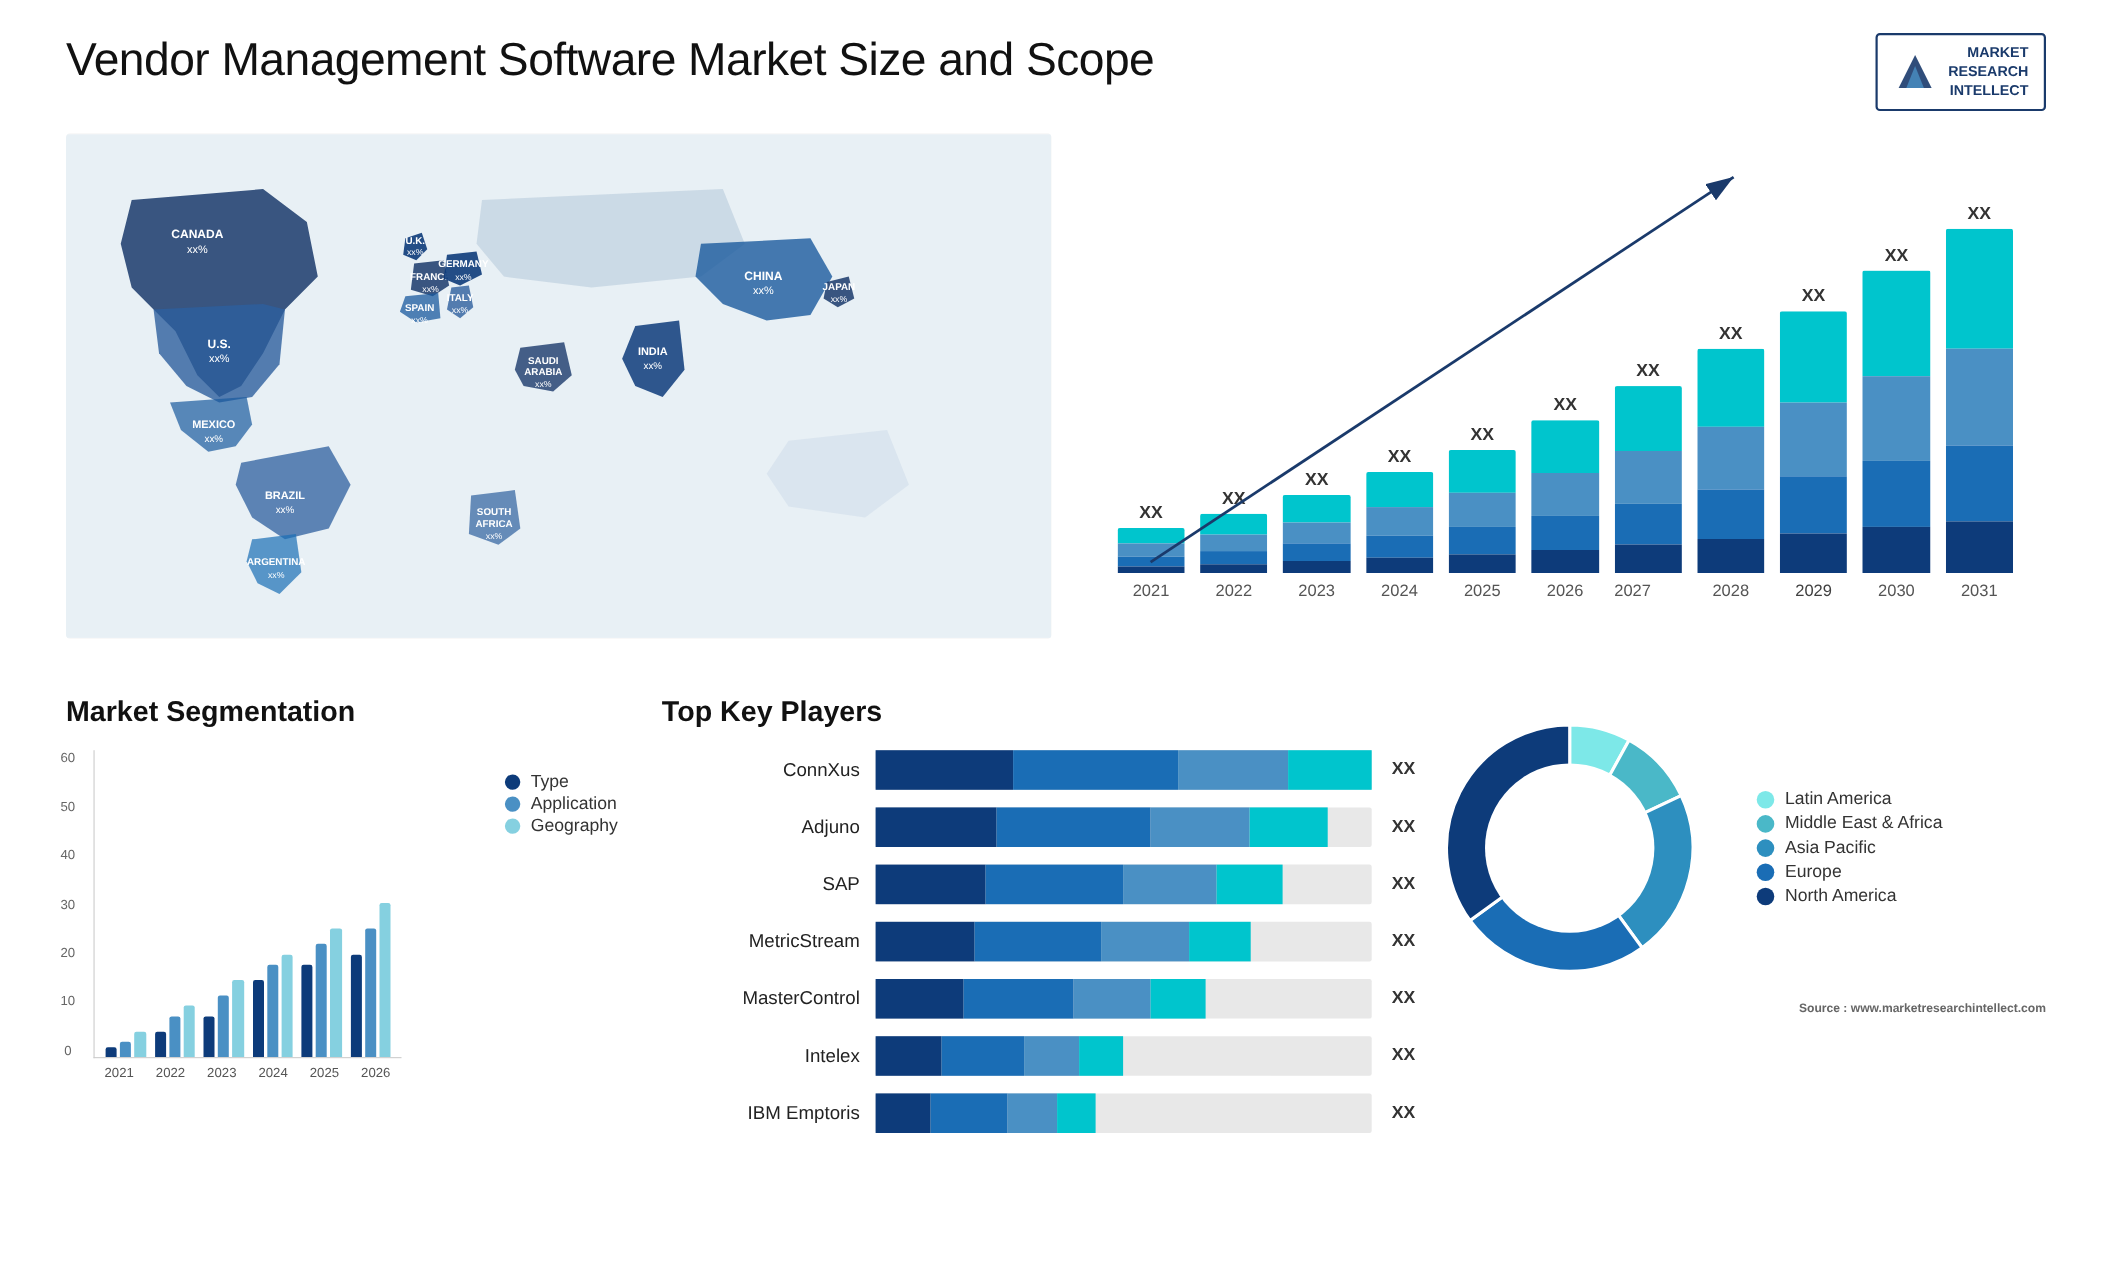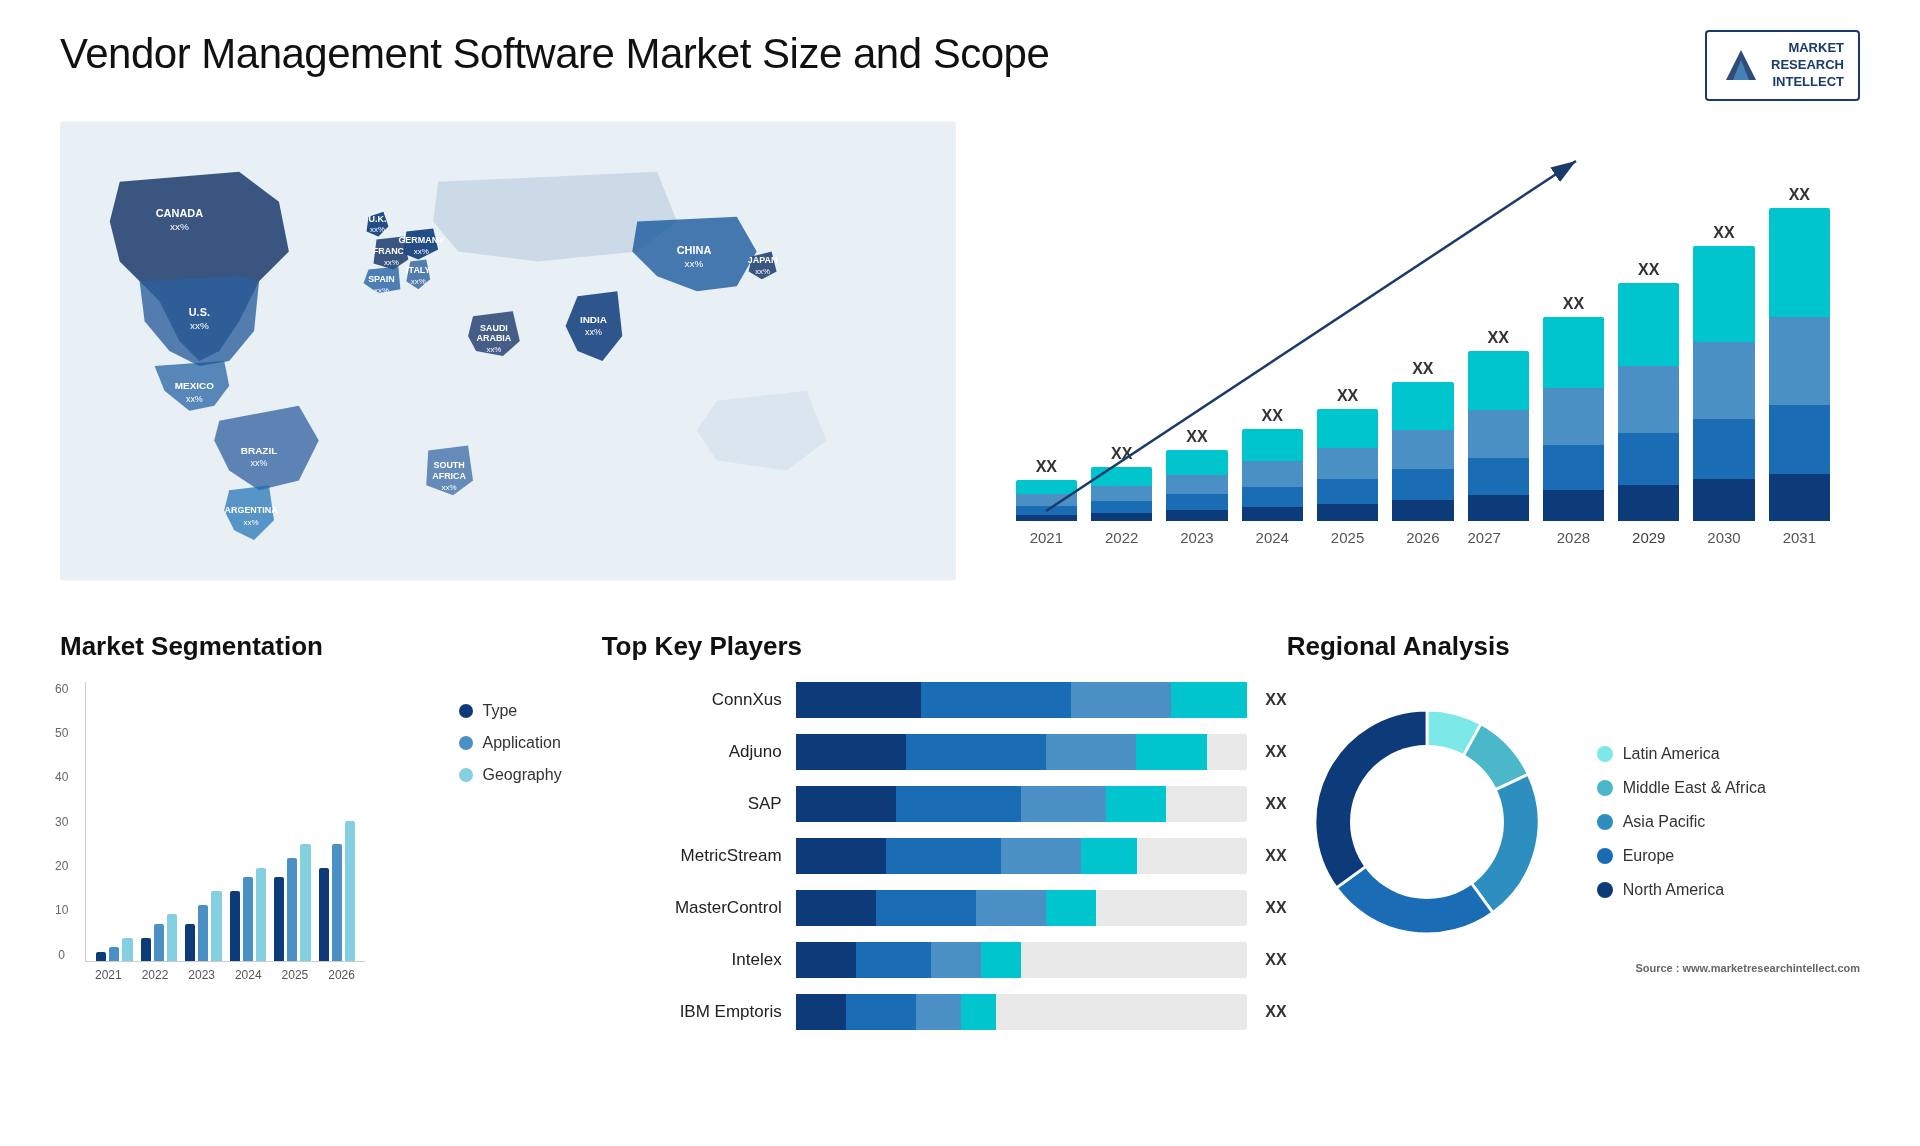"Regional Analysis" div.section-title { html: <div>Regional Analysis</div> -> none }
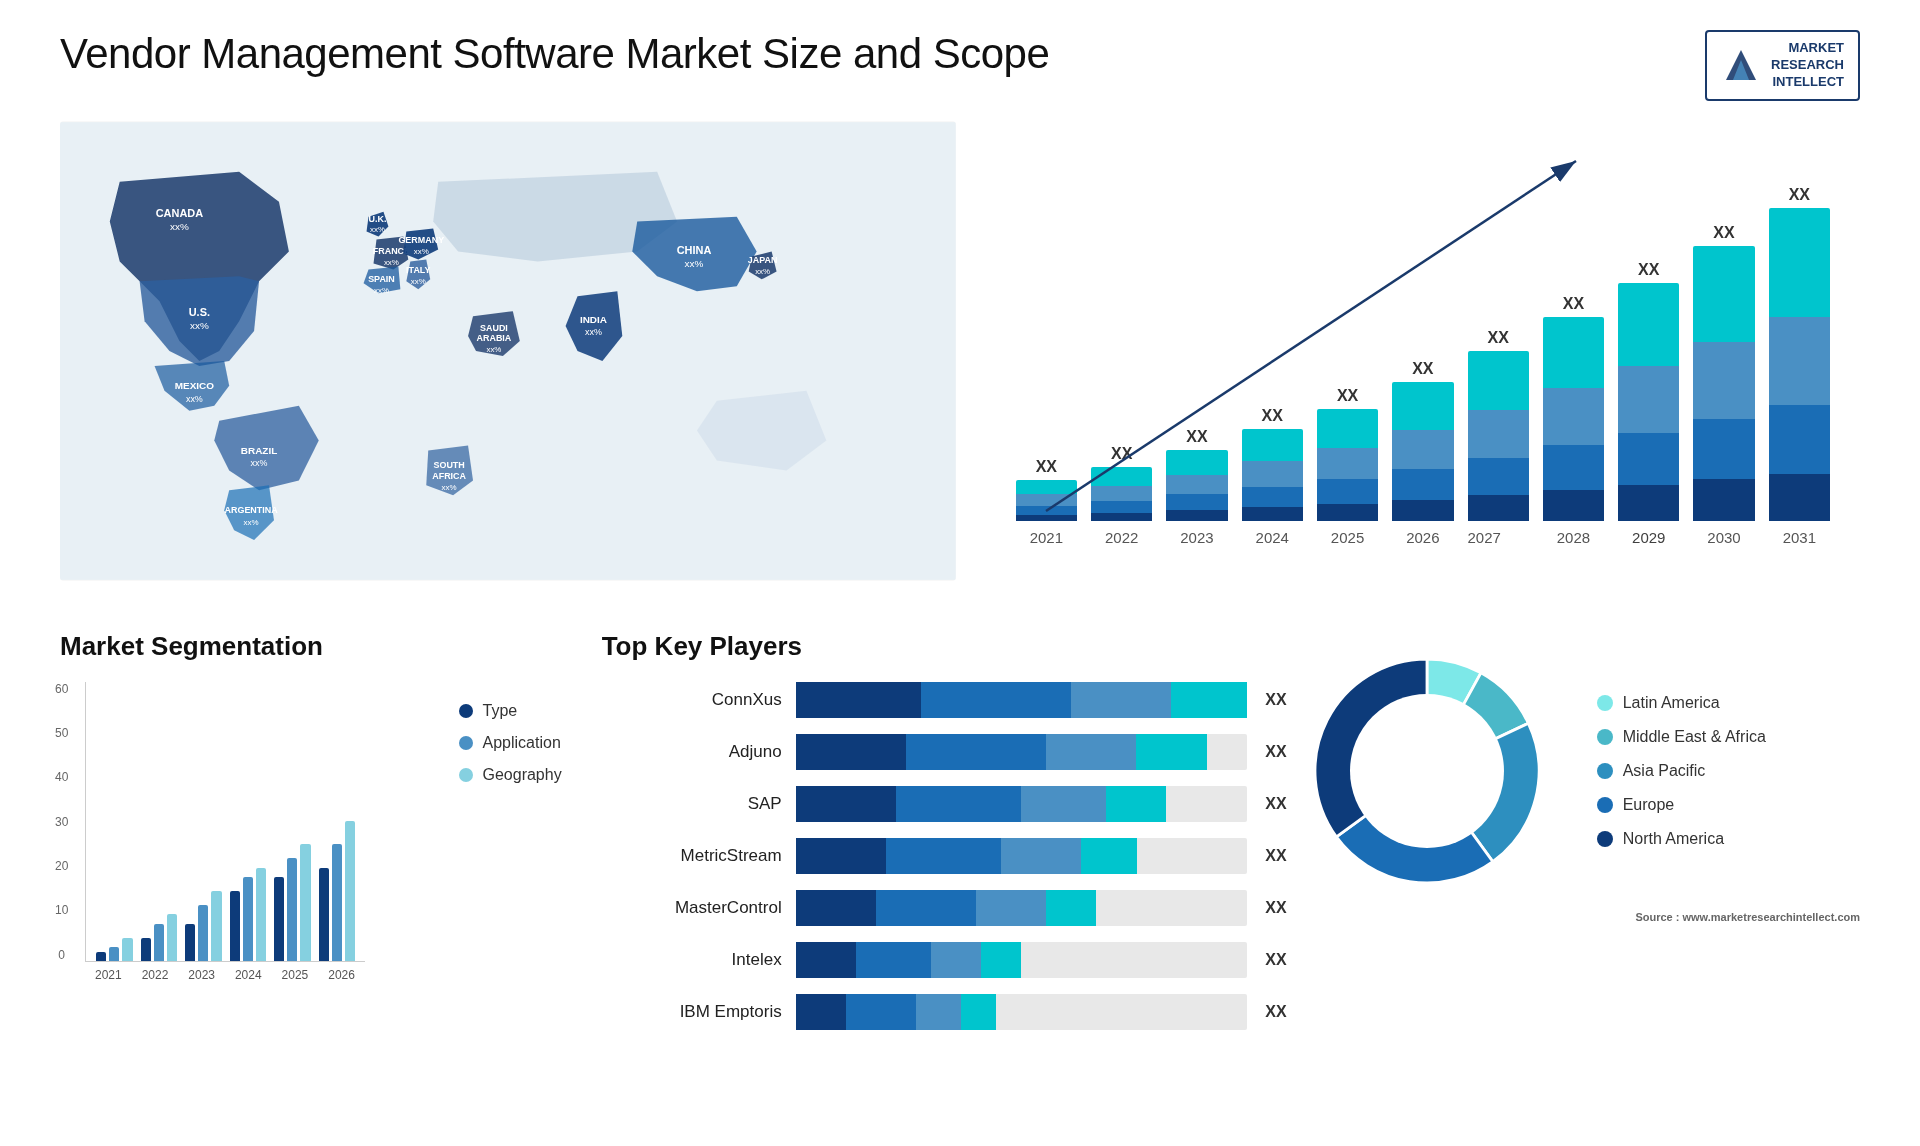"Type" .seg-legend { gap: 14px -> 2px }
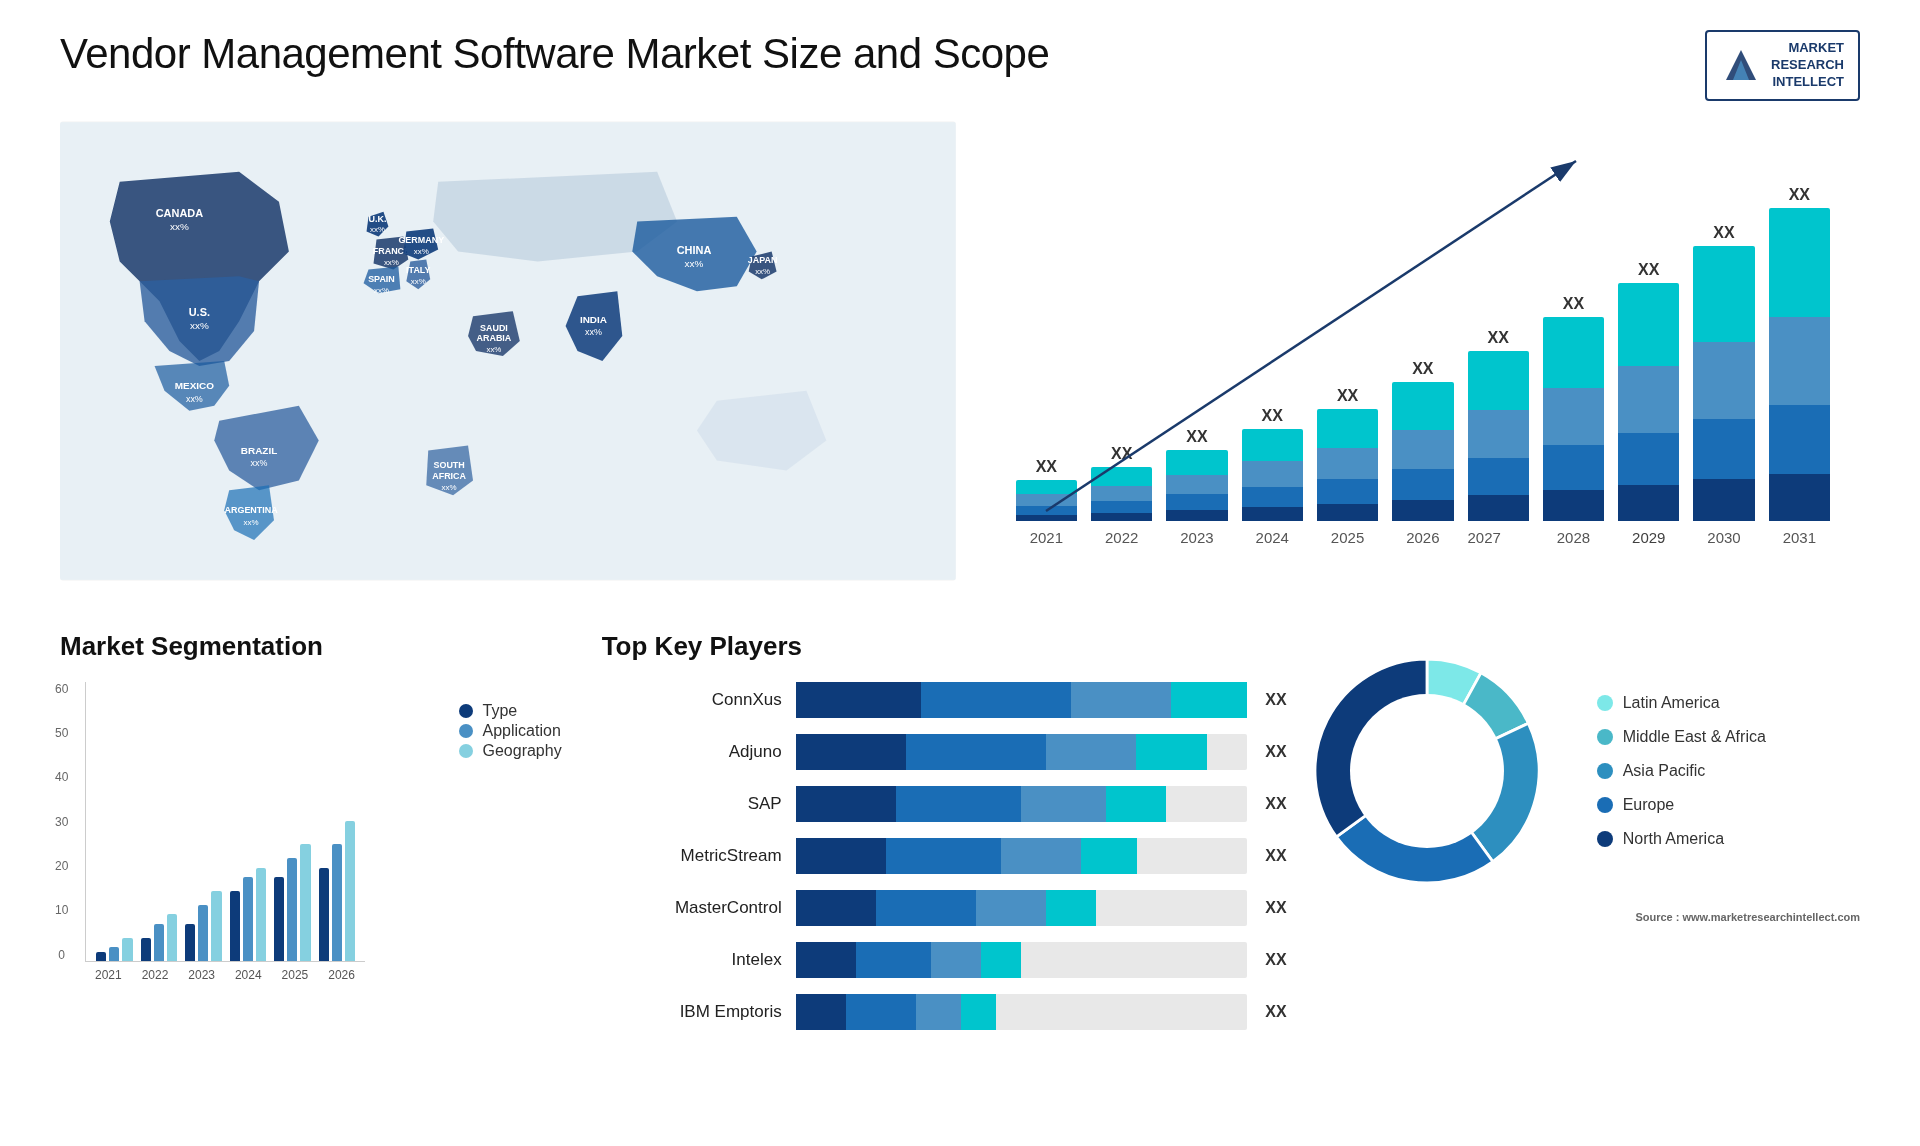"Latin America" .regional-legend { gap: 16px -> 4px }
